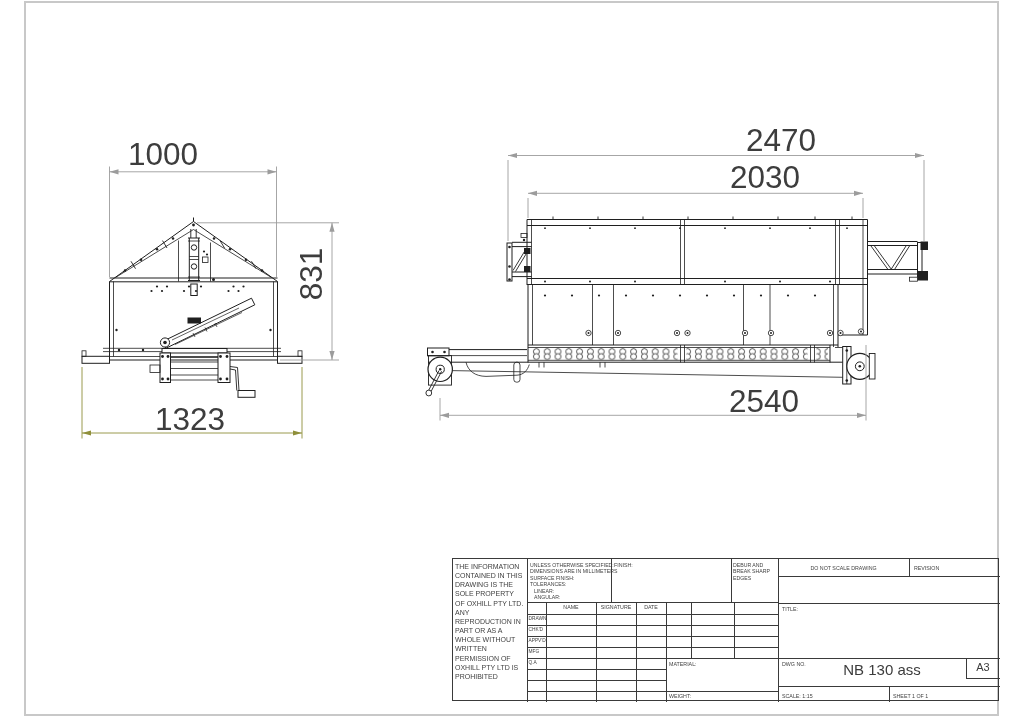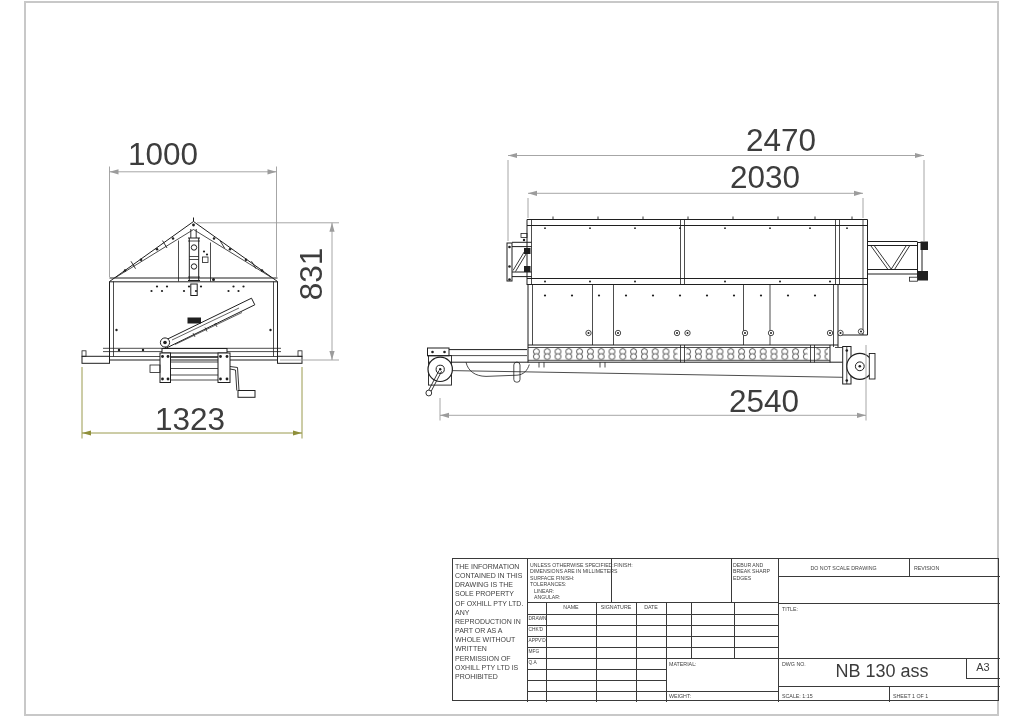"NB 130 ass" .dwgno { font-size: 18px -> 15px }
